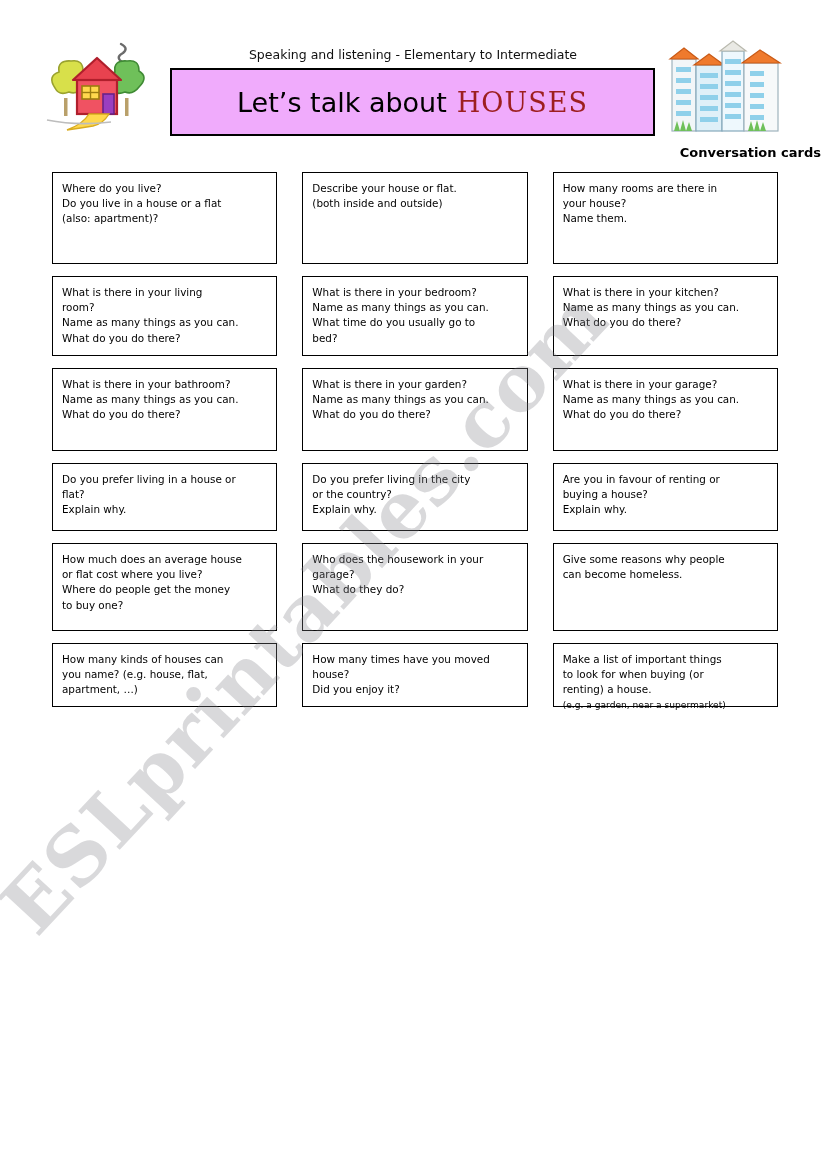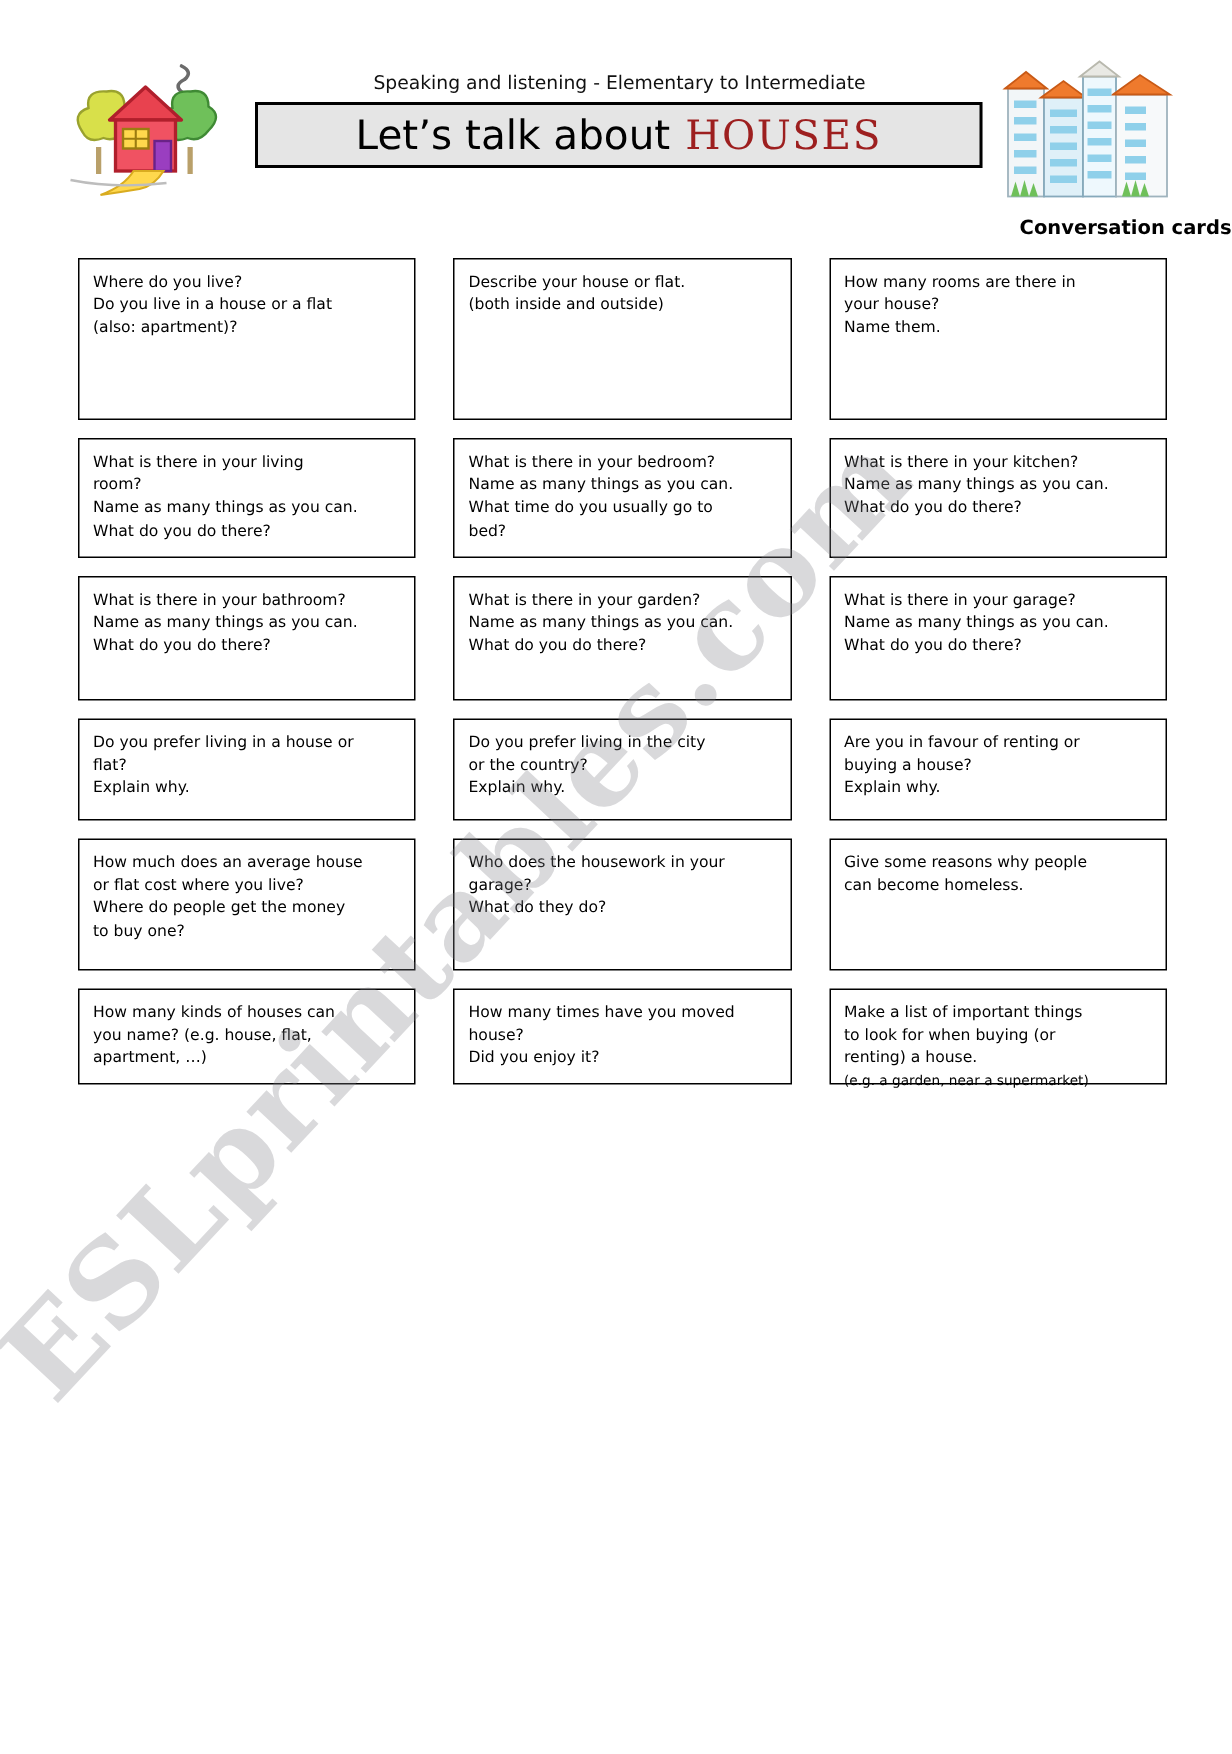"Let’s talk about" #title-box { background: #e5e5e5 -> #f0abfc; height: 44px -> 68px }
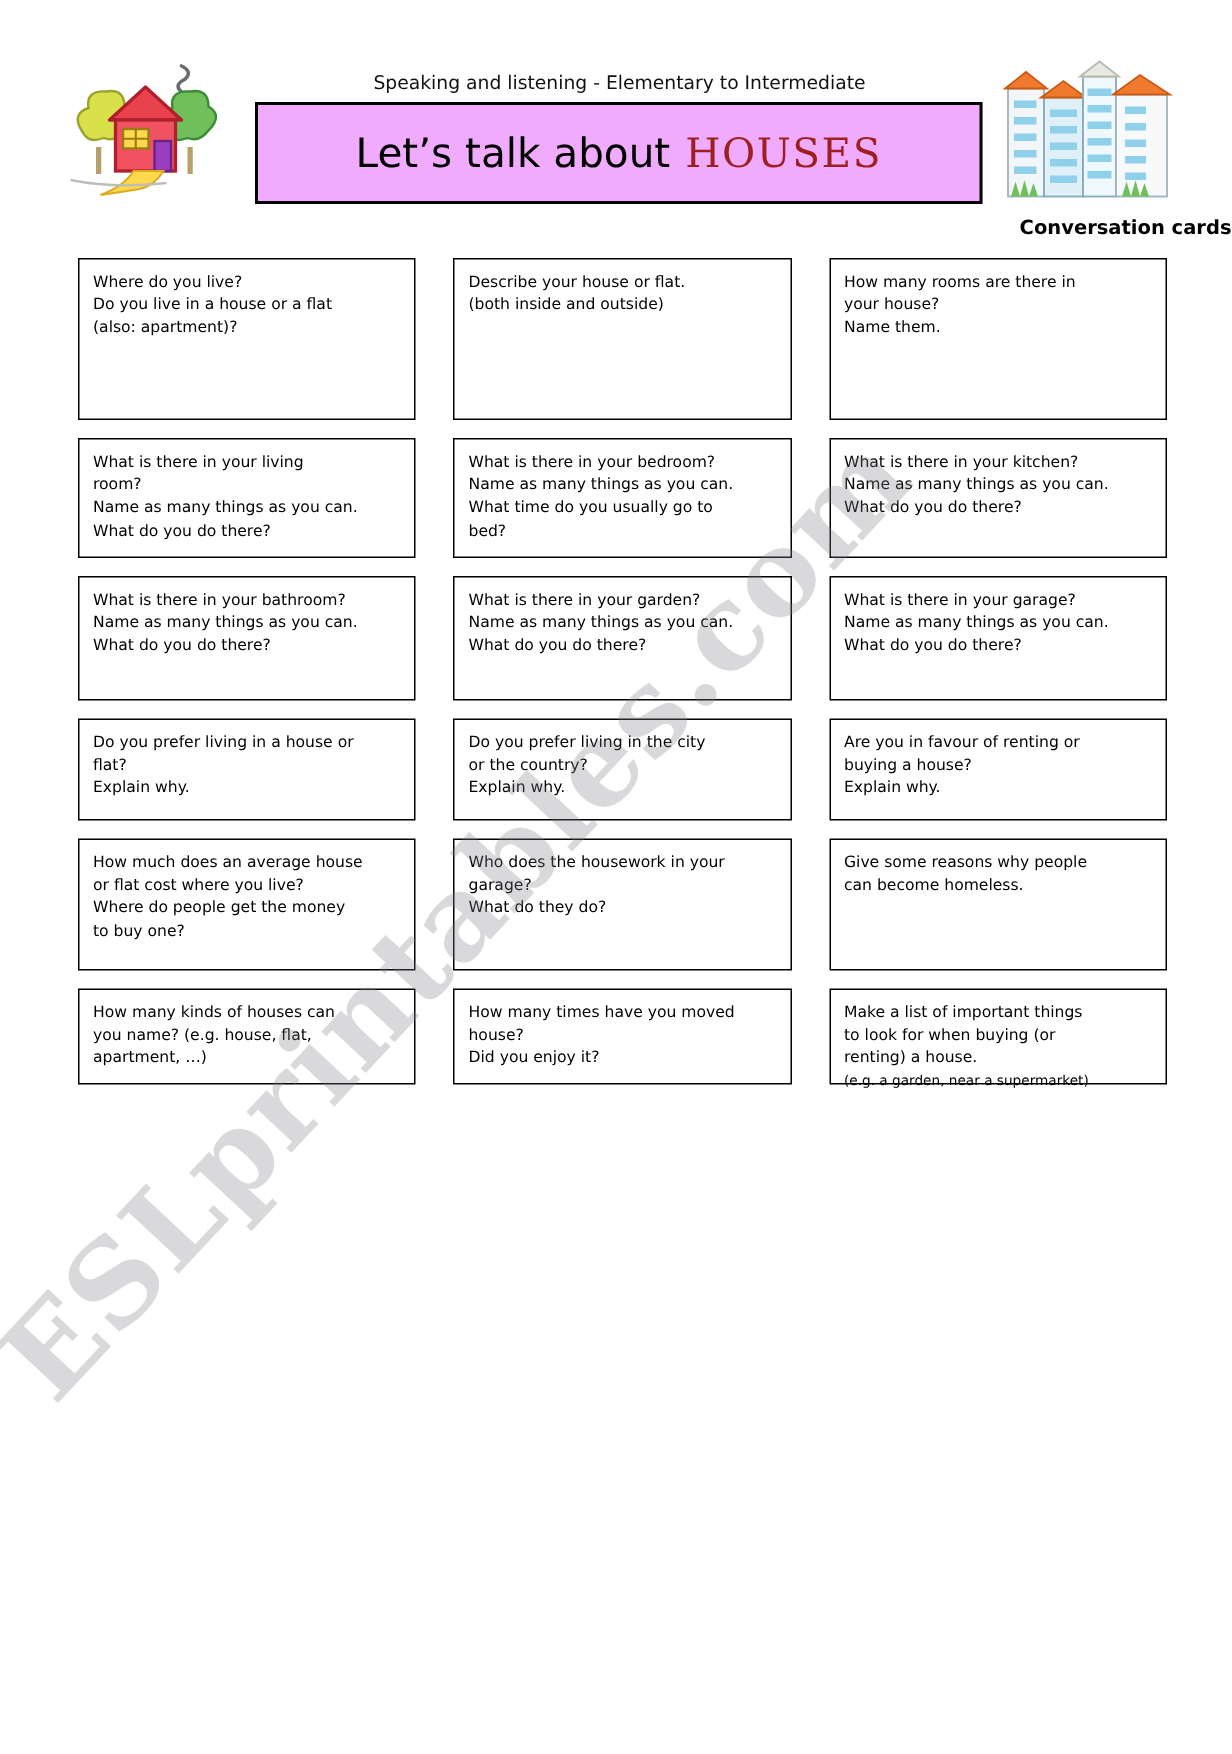"Where do you live?" .r1 .conv-card { height: 108px -> 92px }
